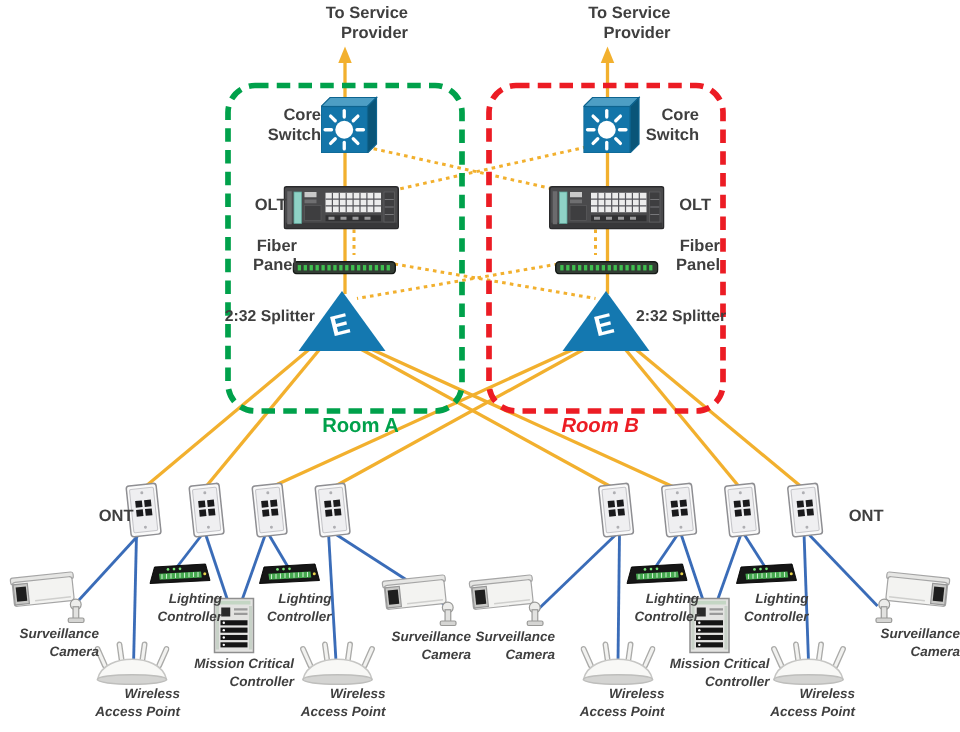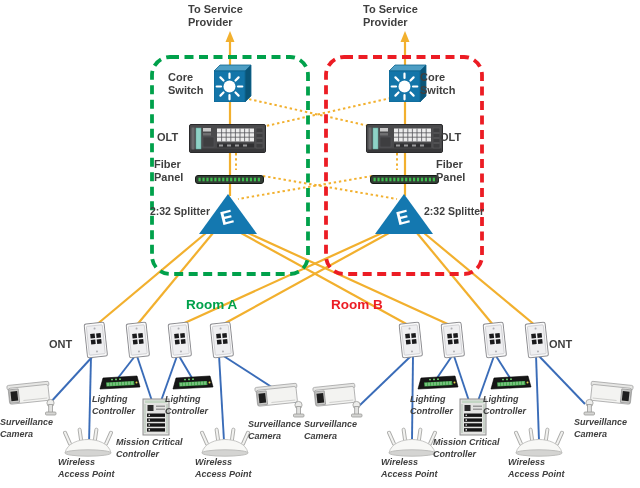"To Service" .lbl { text-align: left -> right }
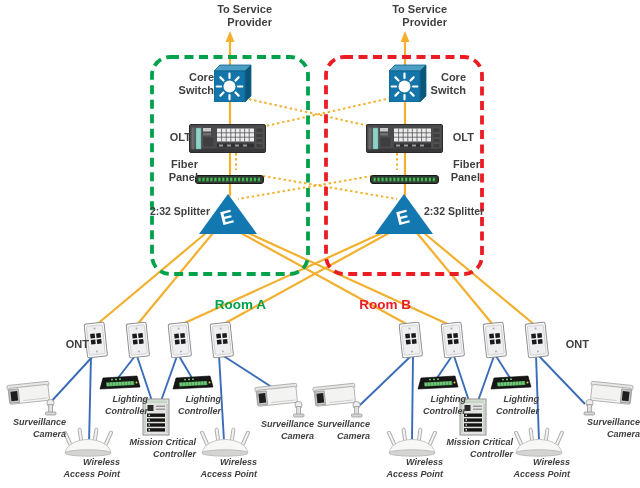"Room A" .lbl.room { margin-top: 21px -> none }
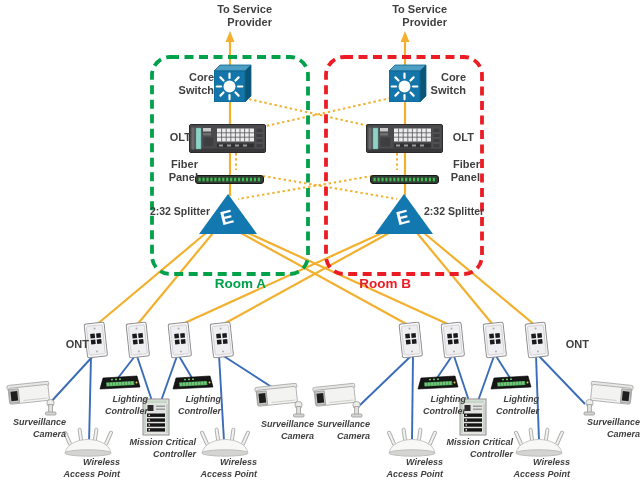"Room B" div.lbl { font-style: none -> italic; left: 331px -> 346px }
